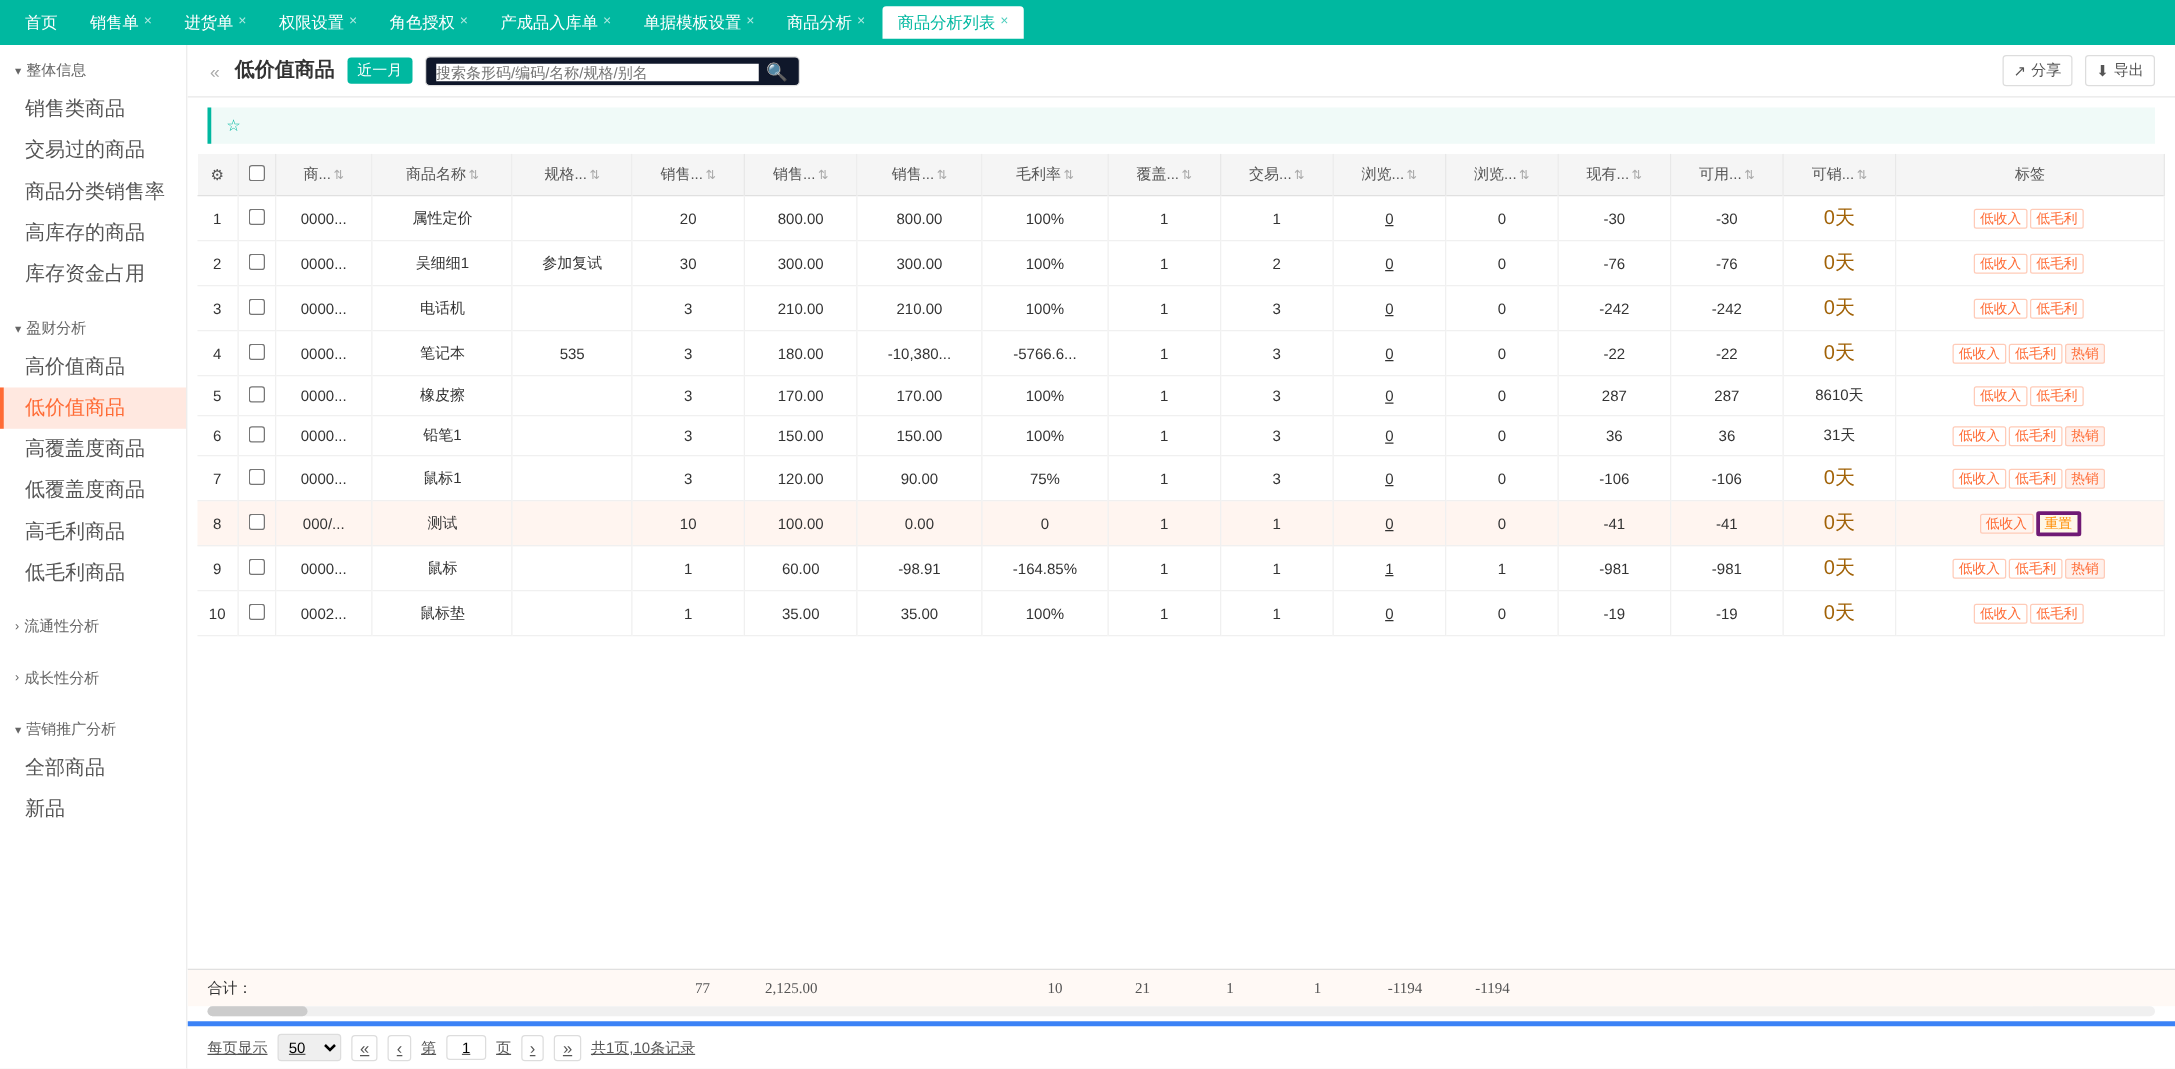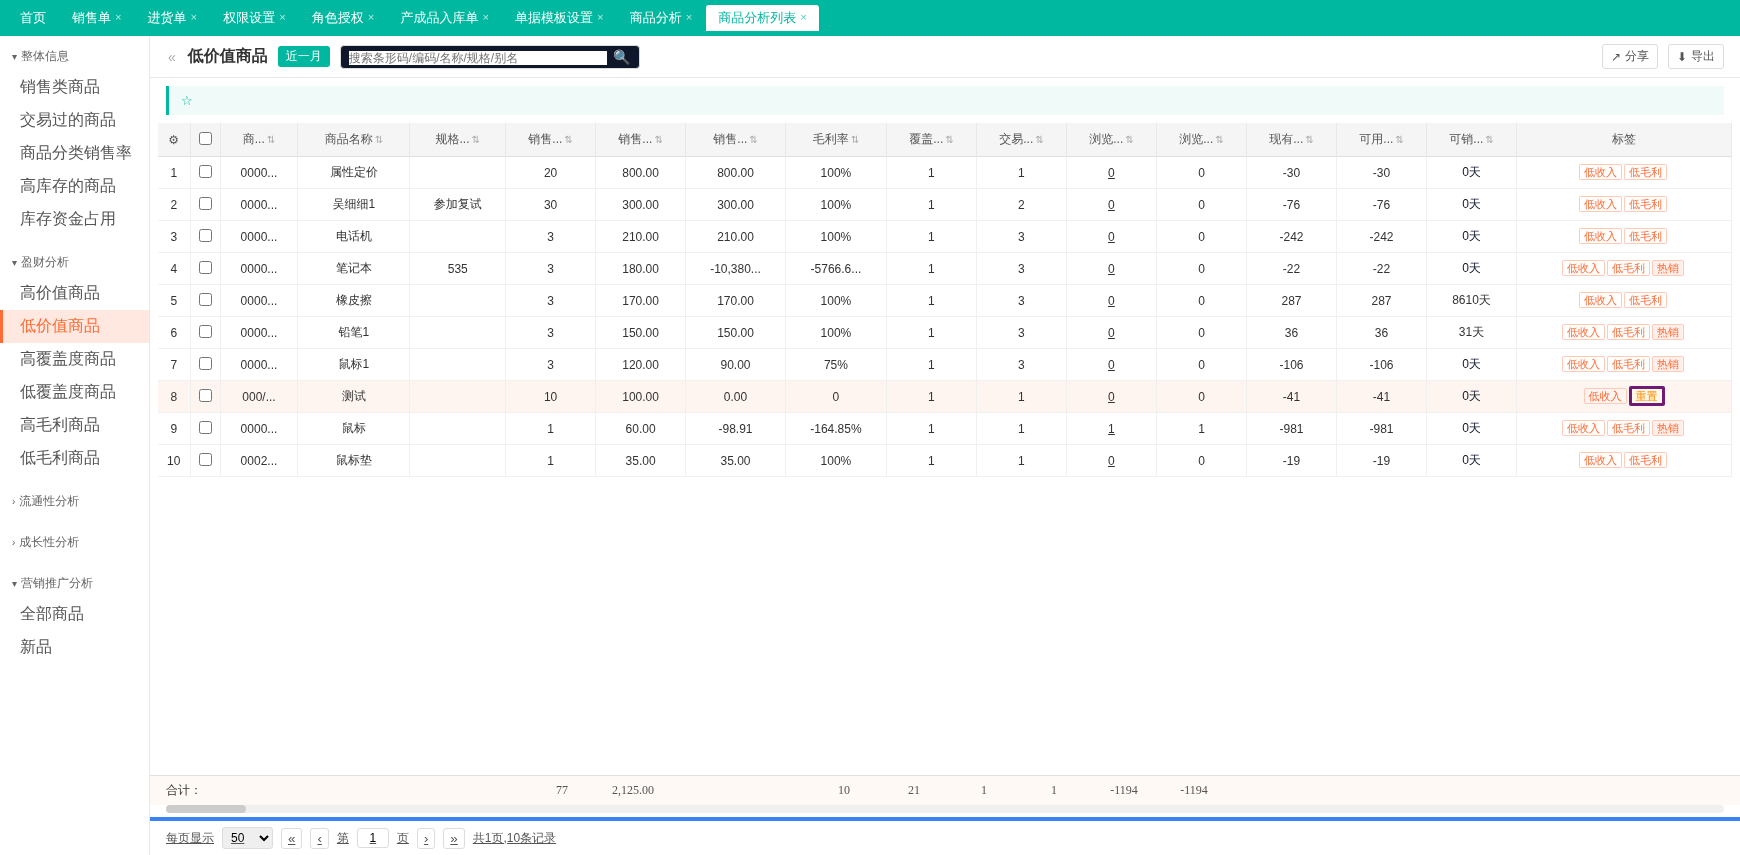"0天" .zero-days { color: #0f172a -> #a16207; font-size: 12px -> 16px }
